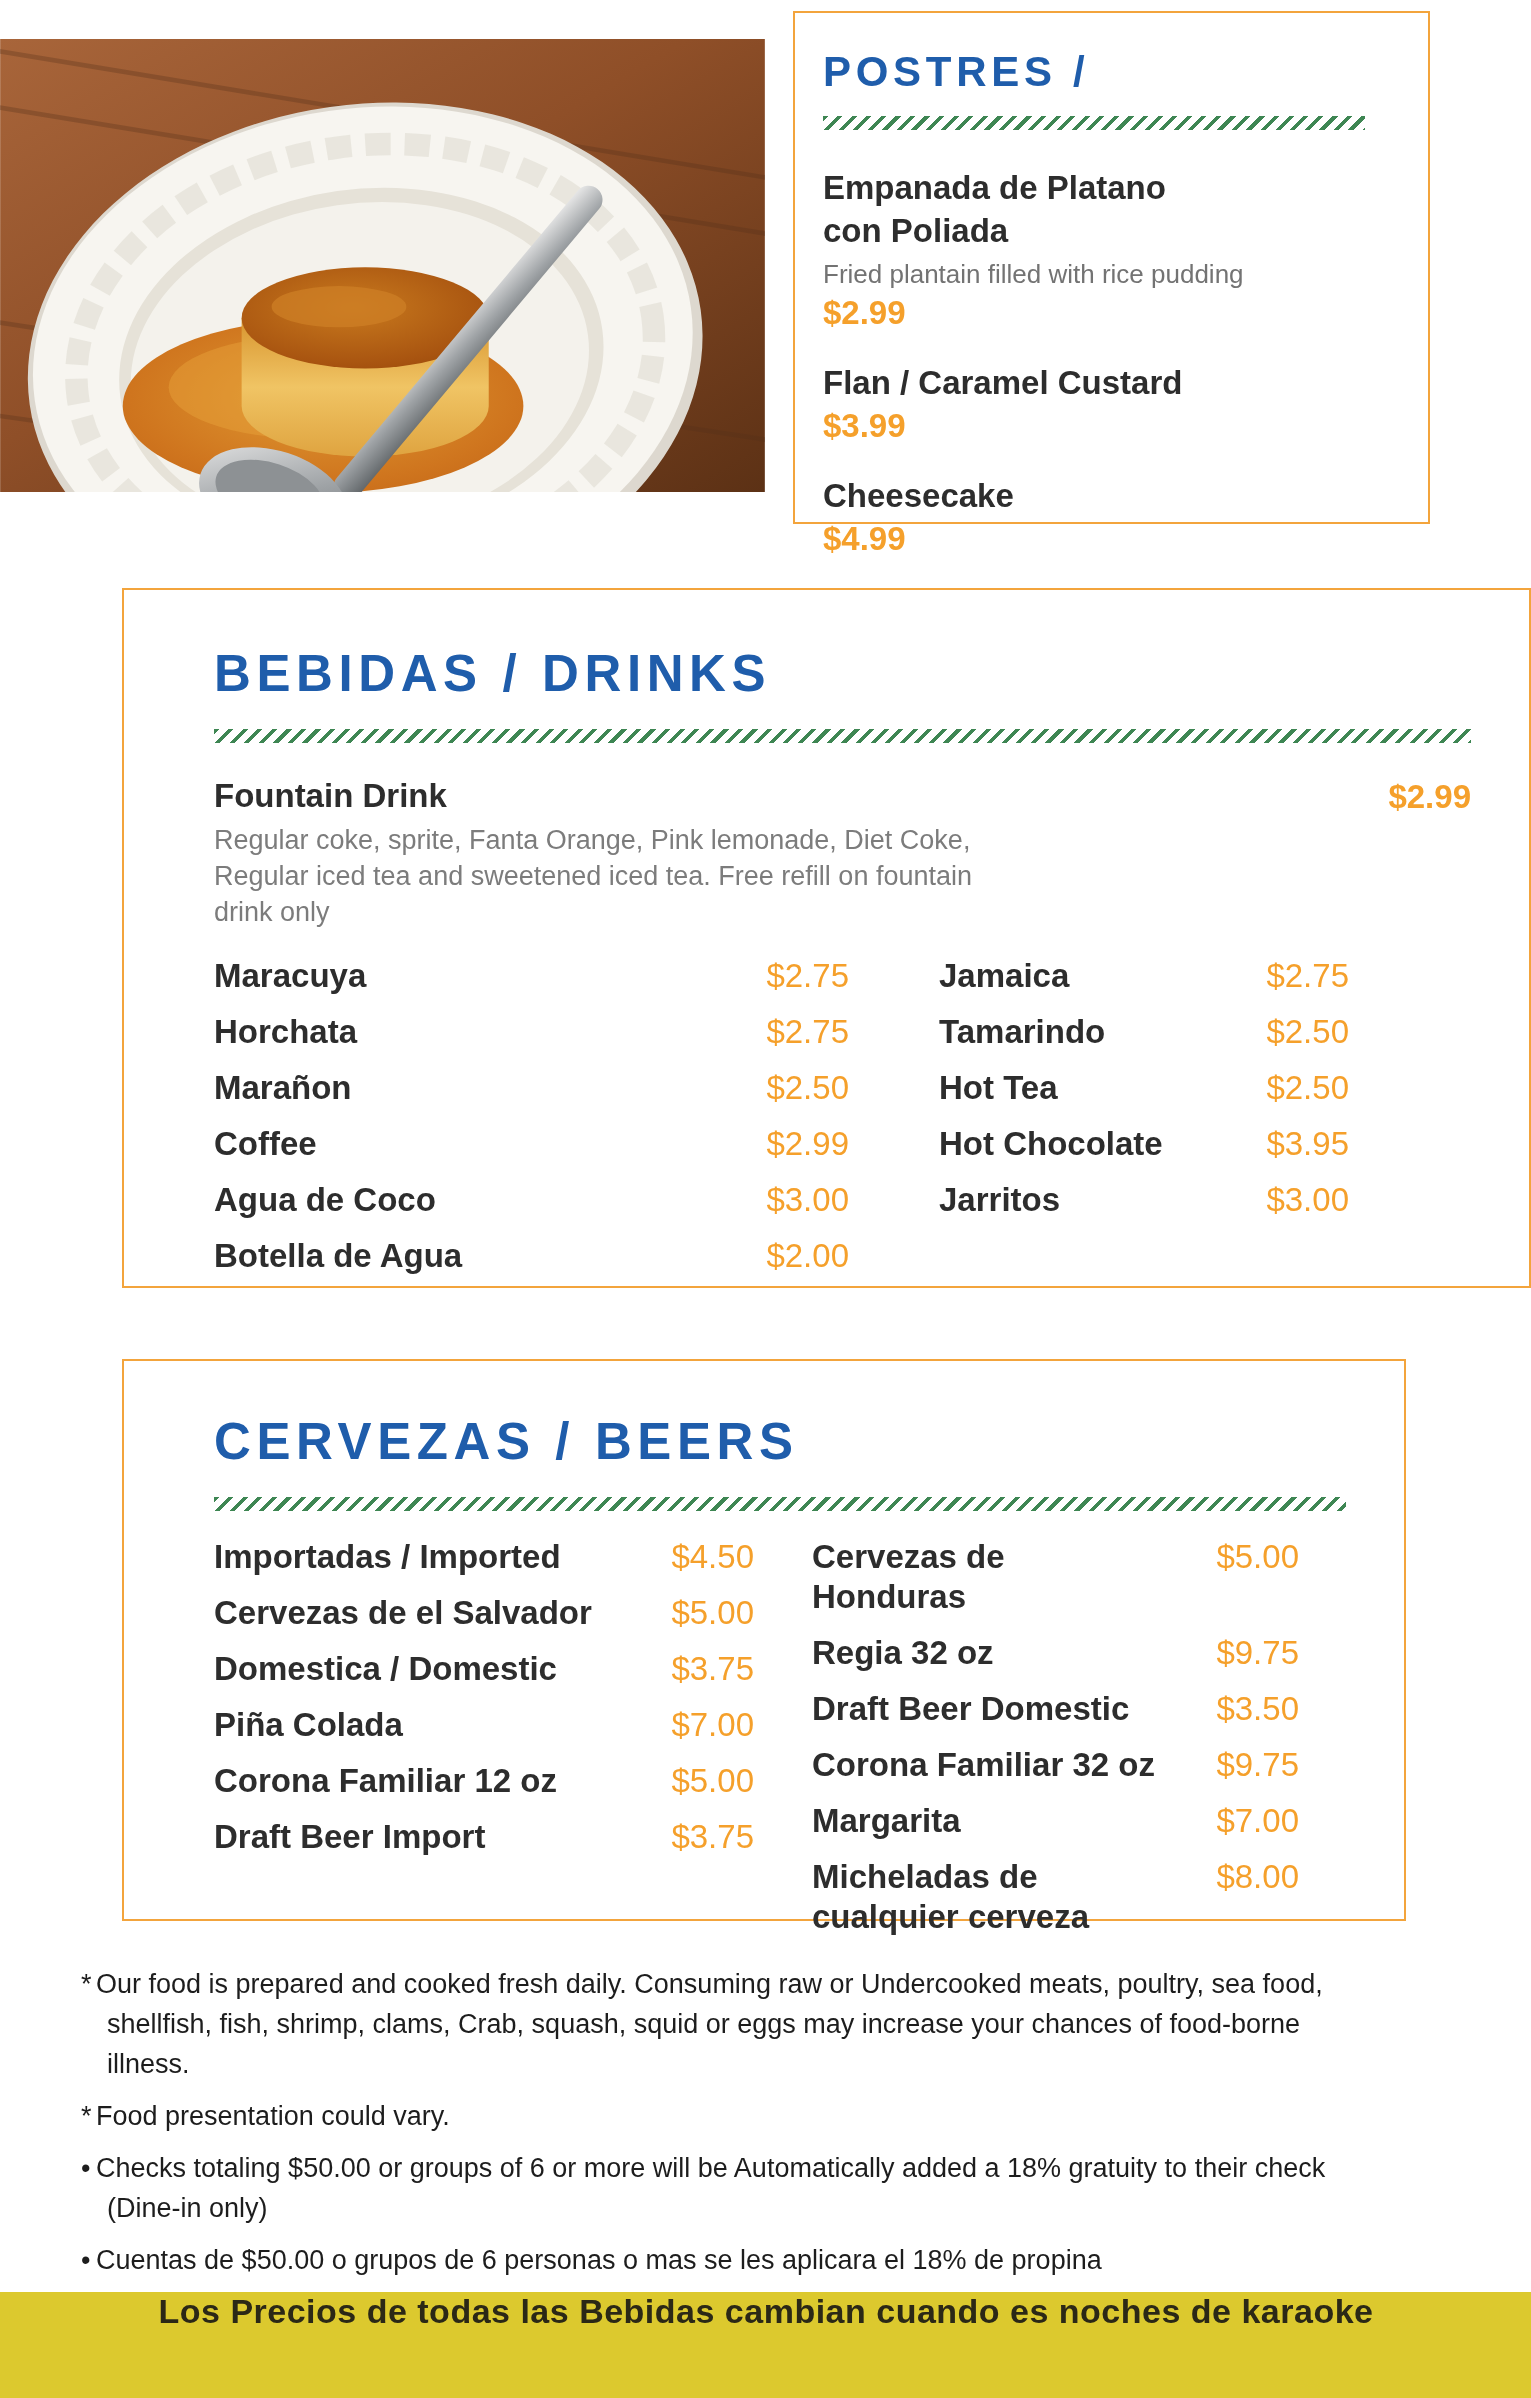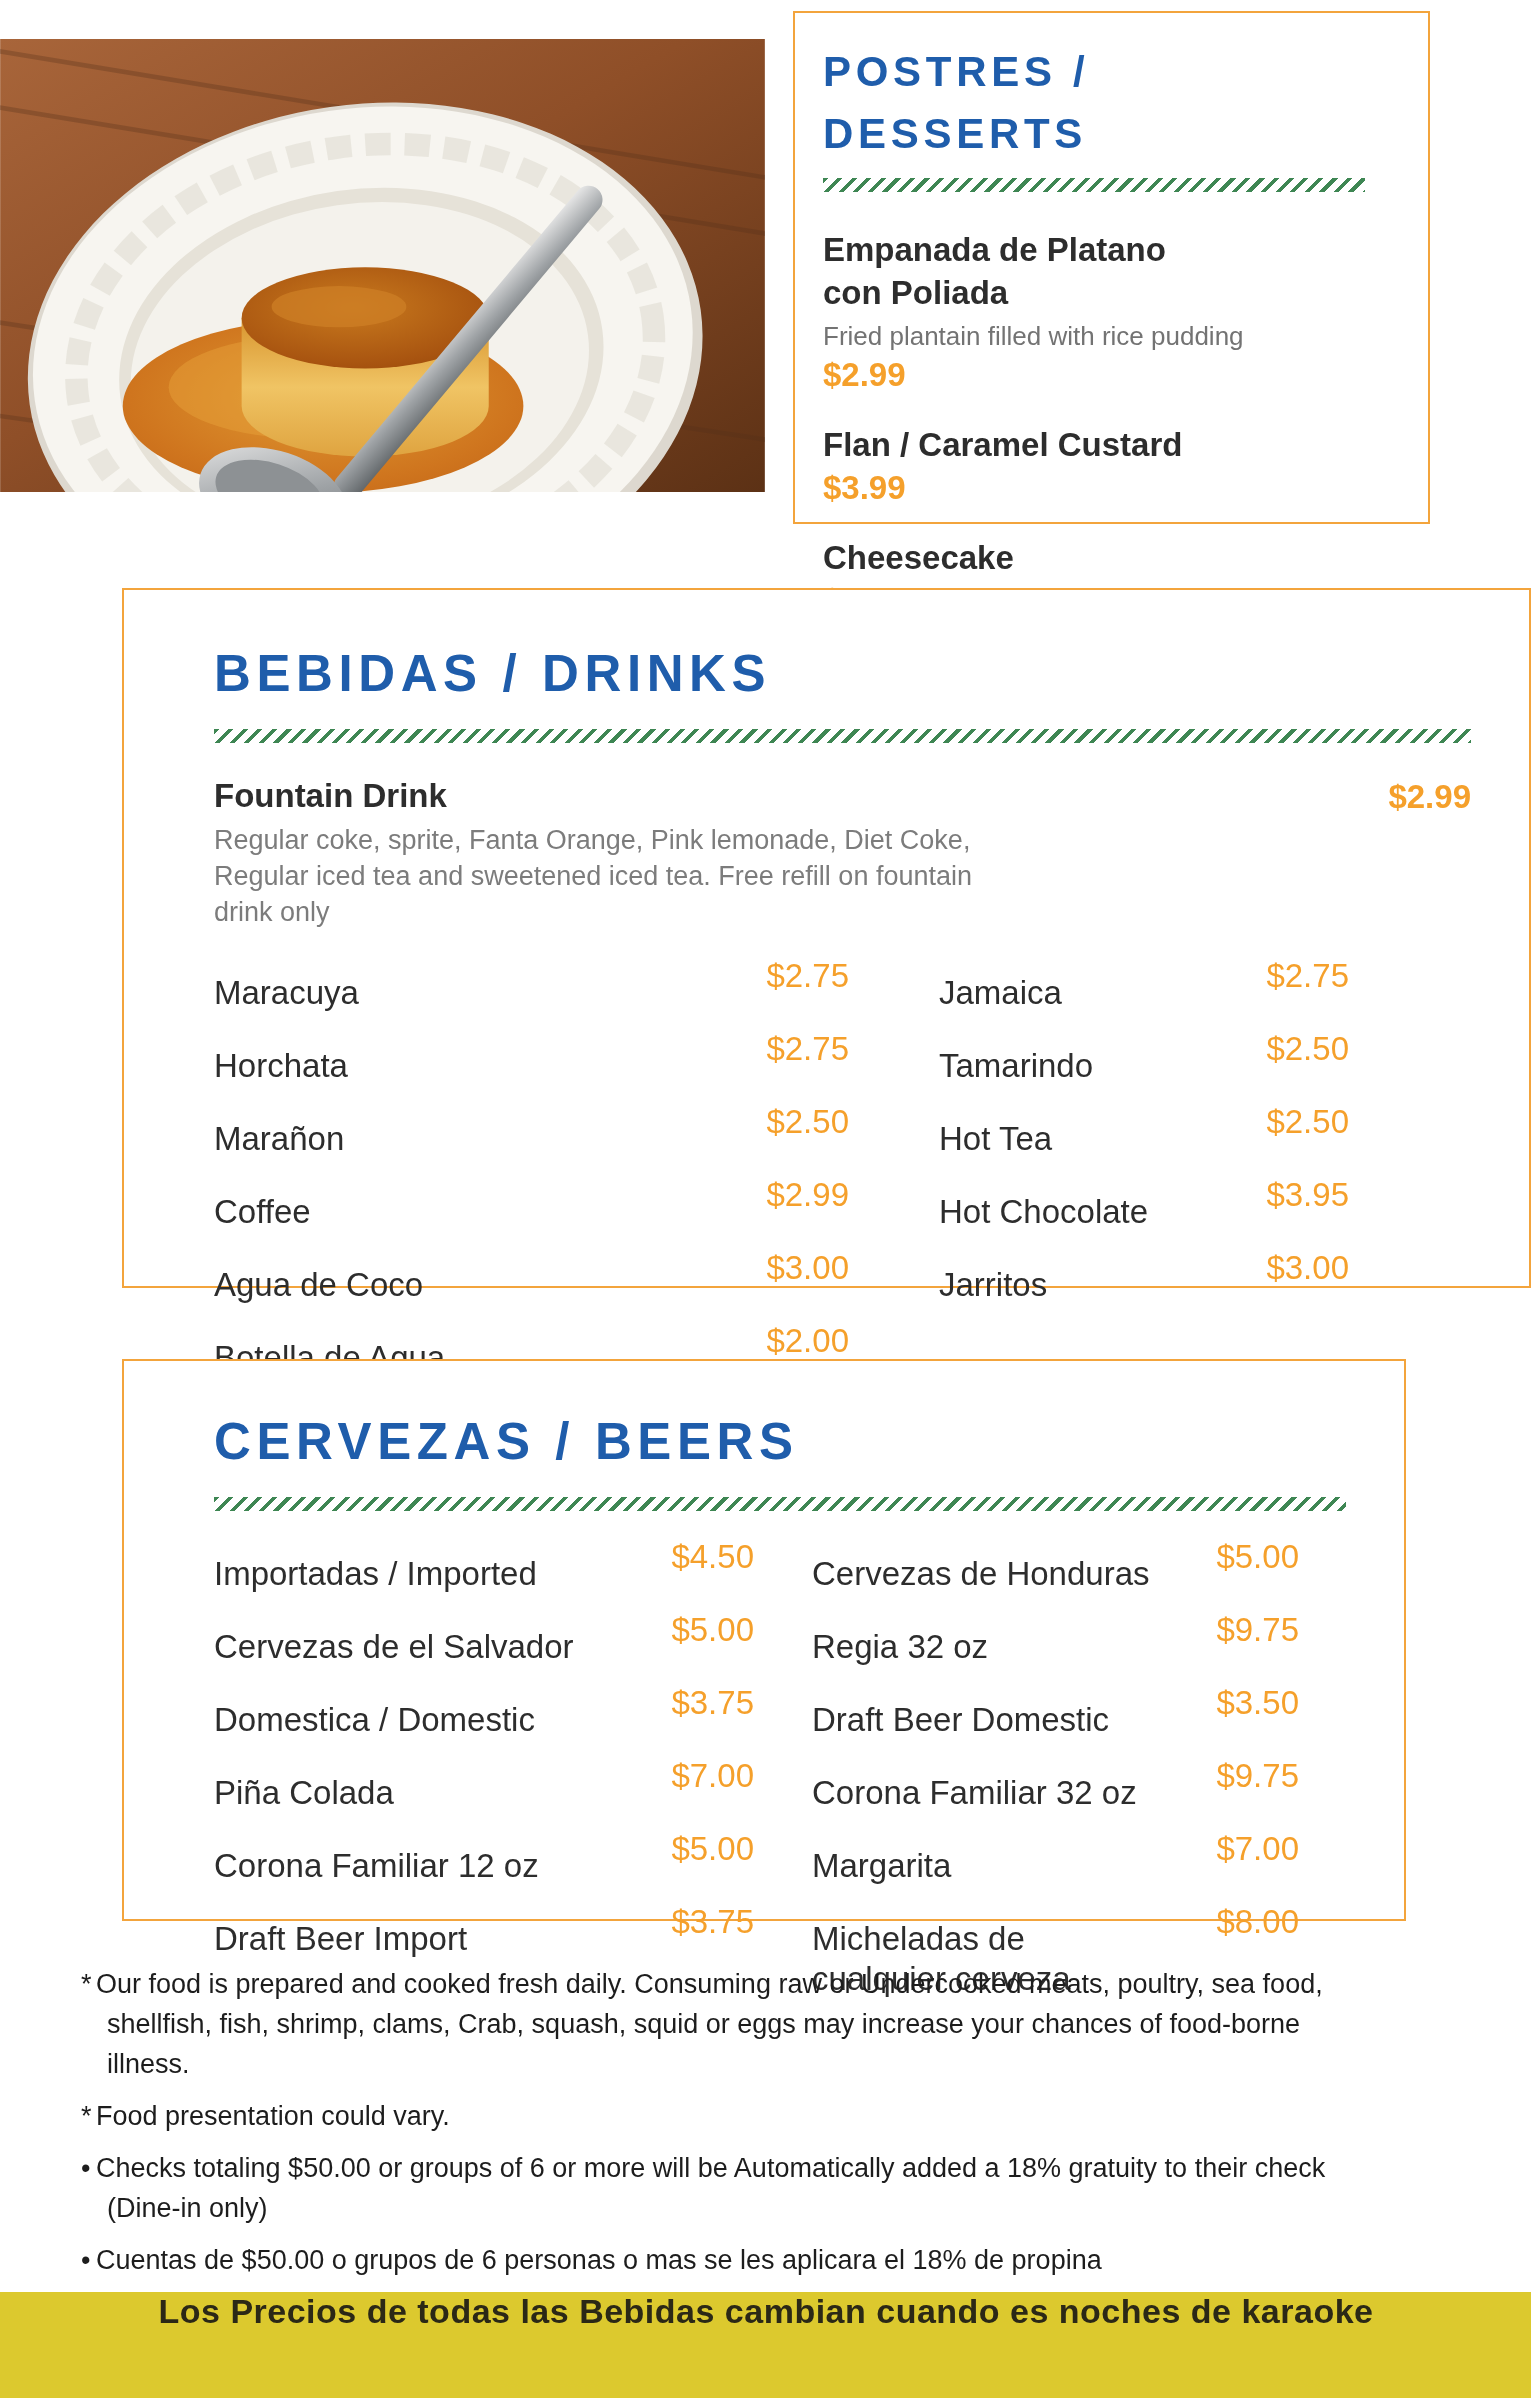"DESSERTS" span { html: <span>DESSERTS</span> -> none }
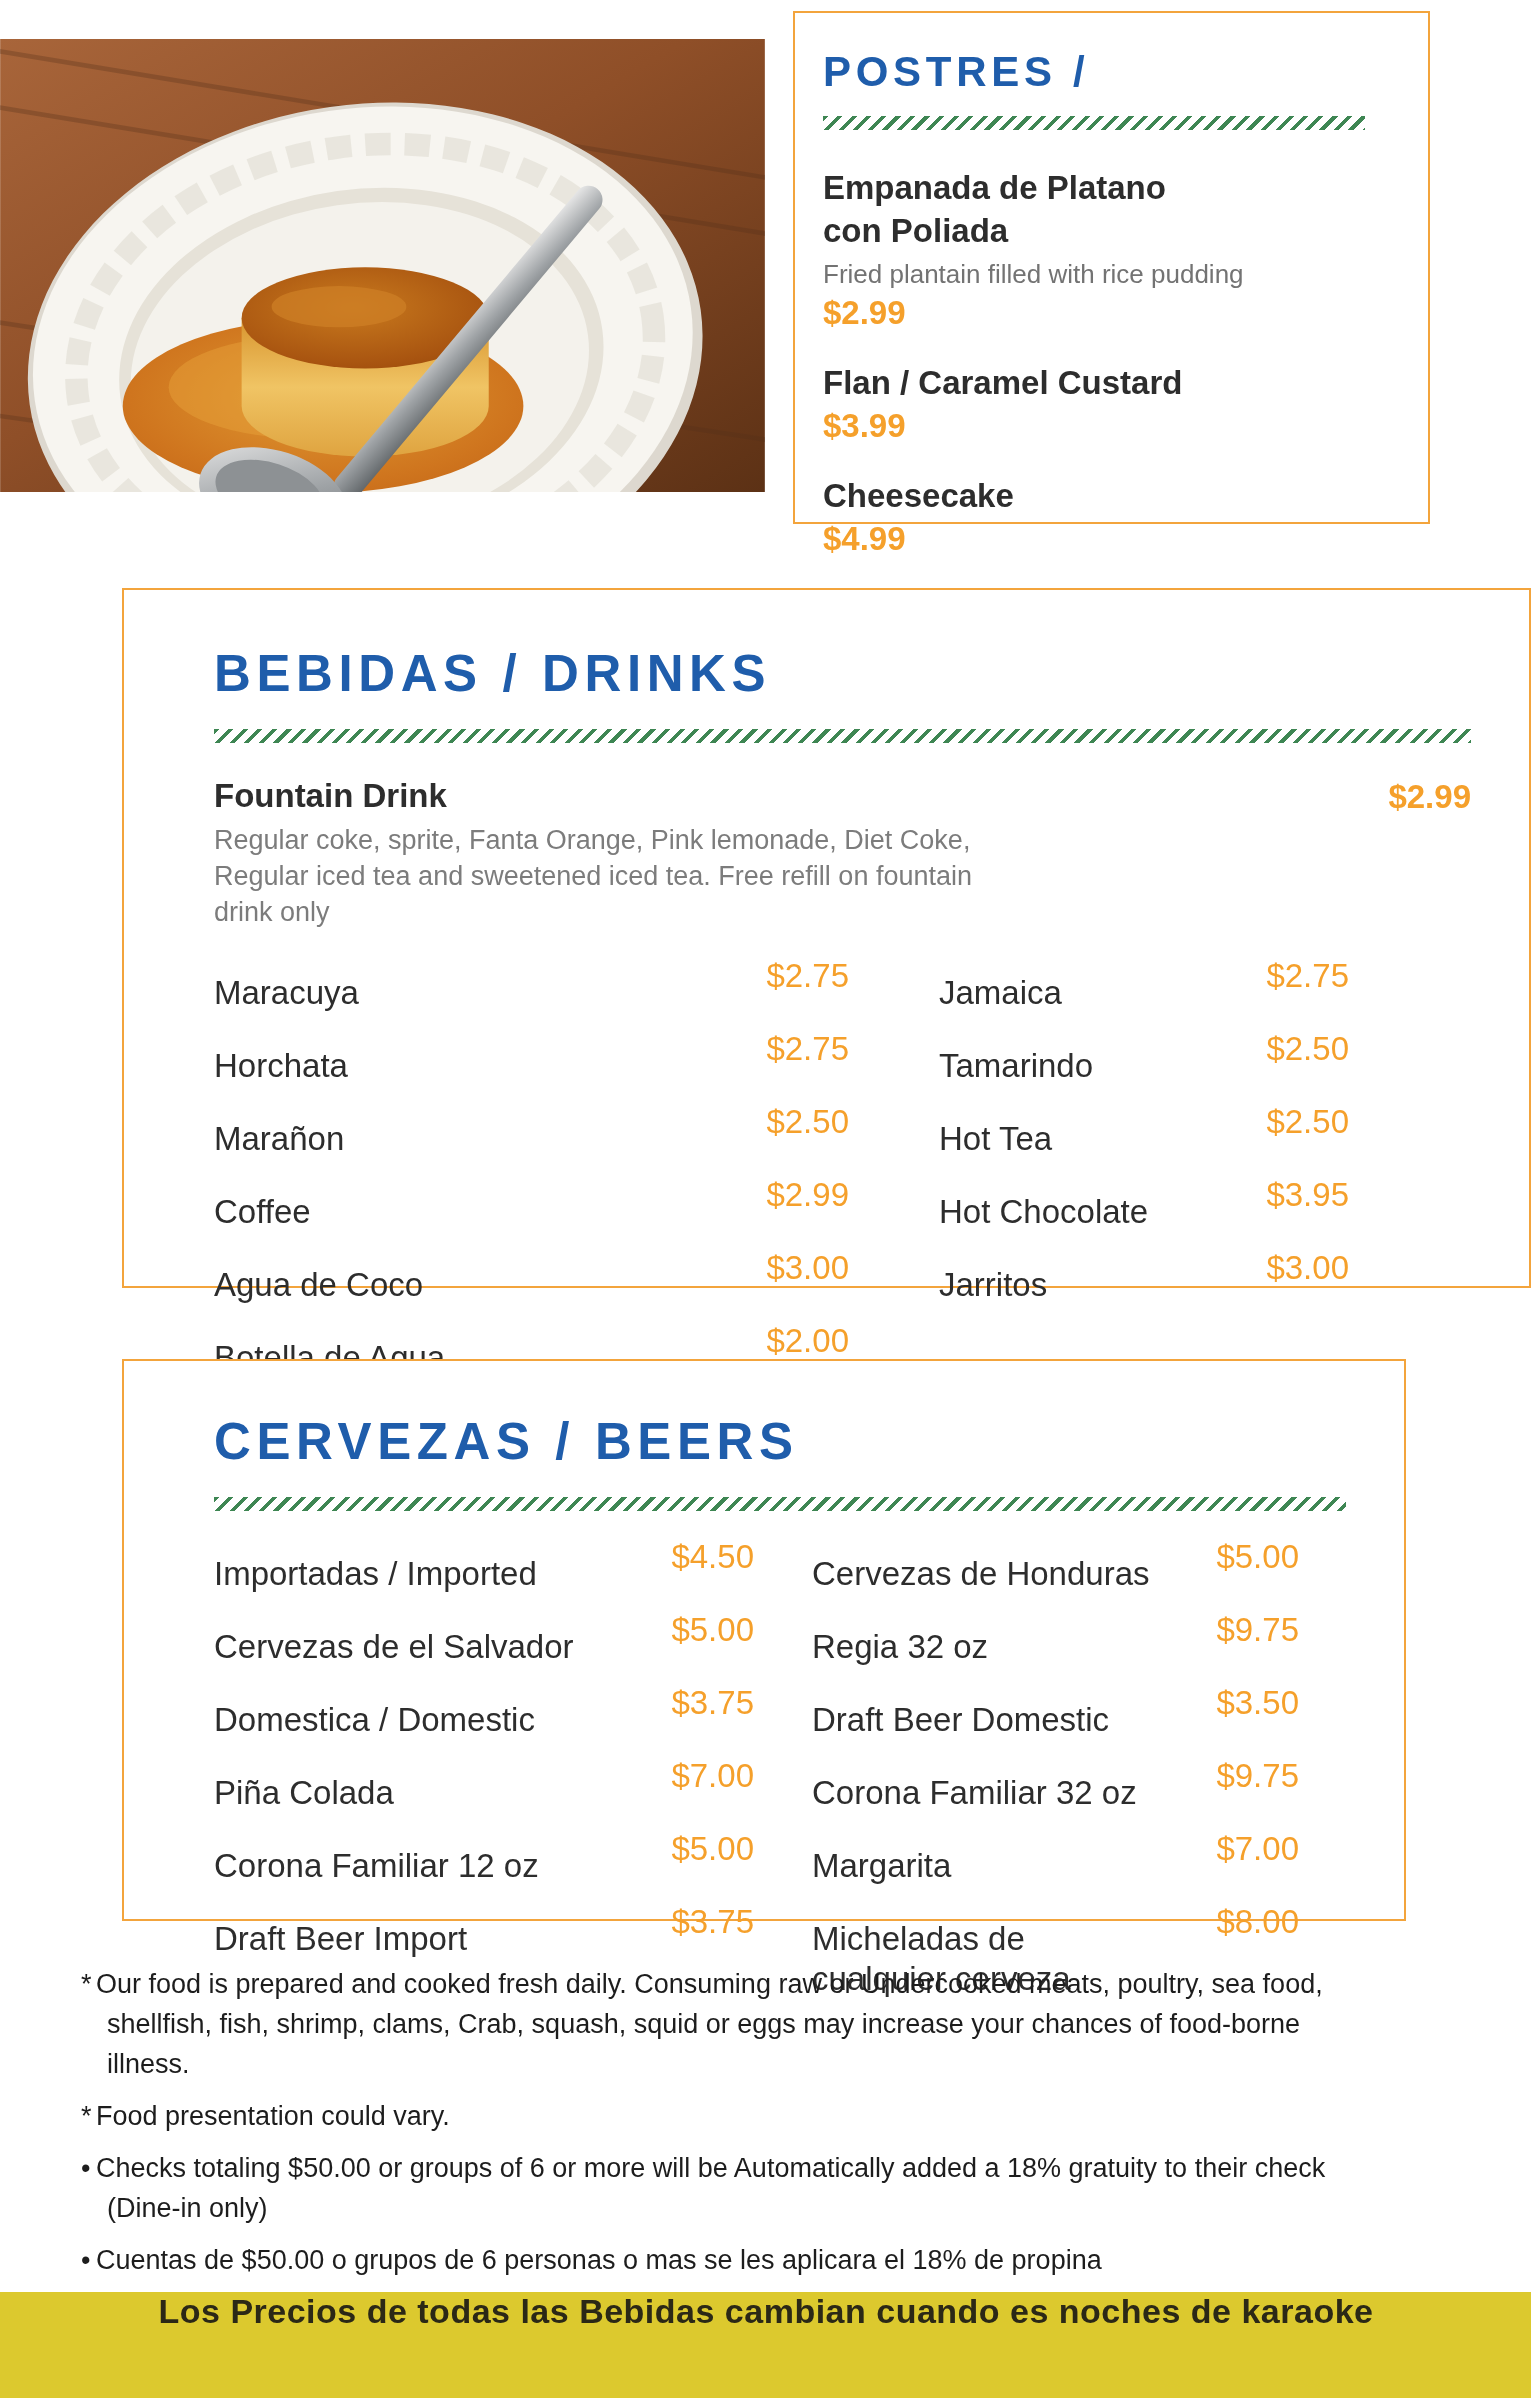"Maracuya" .nm { font-weight: 400 -> 700; margin-top: 17px -> none }
